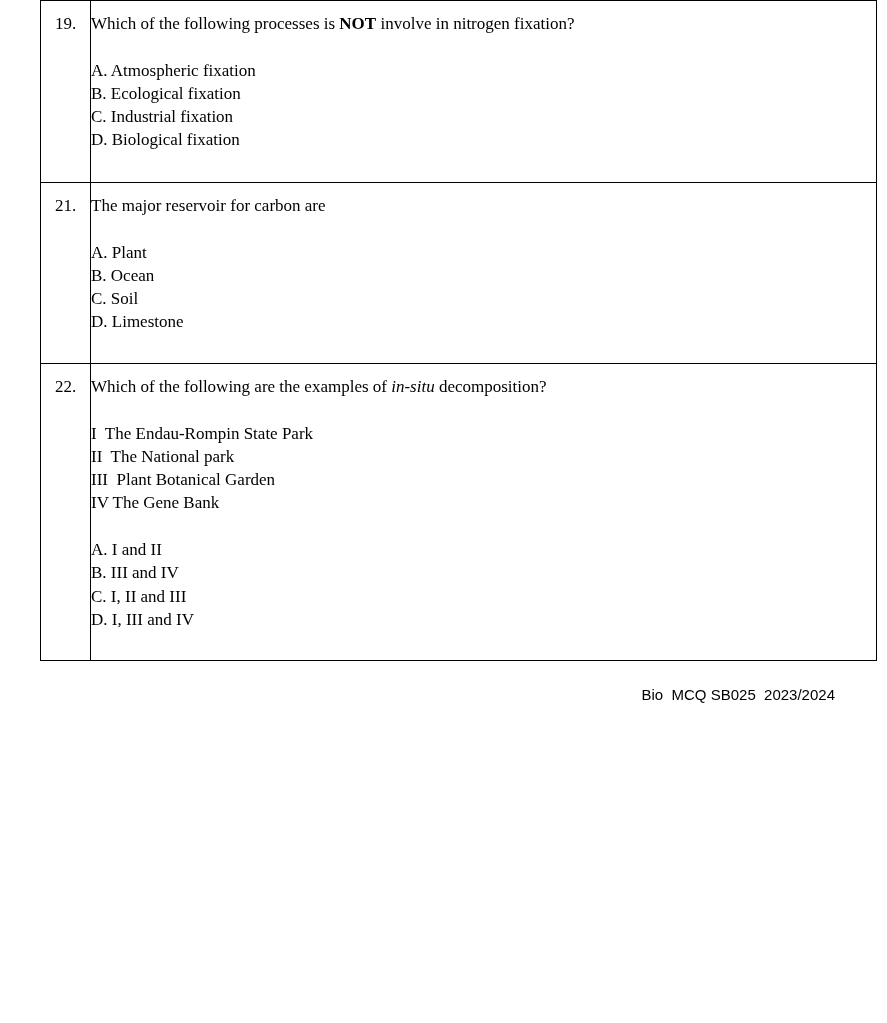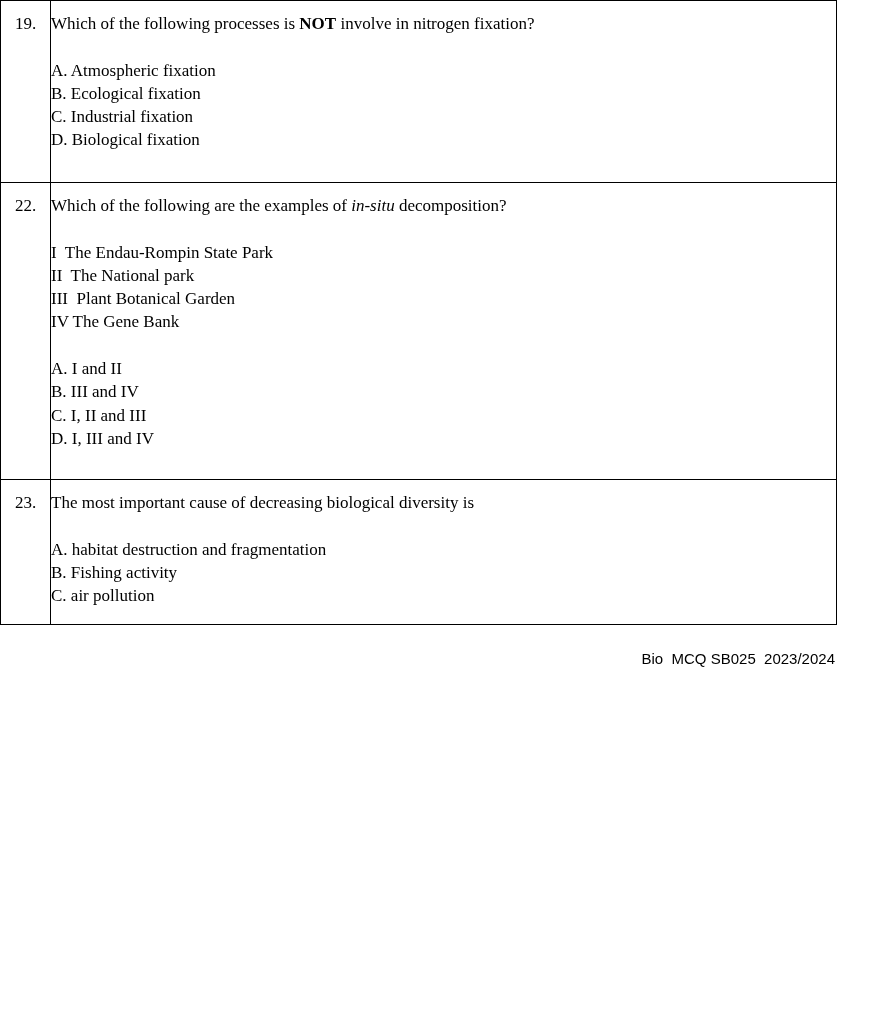"19." table.qtable { margin-left: none -> 40px }
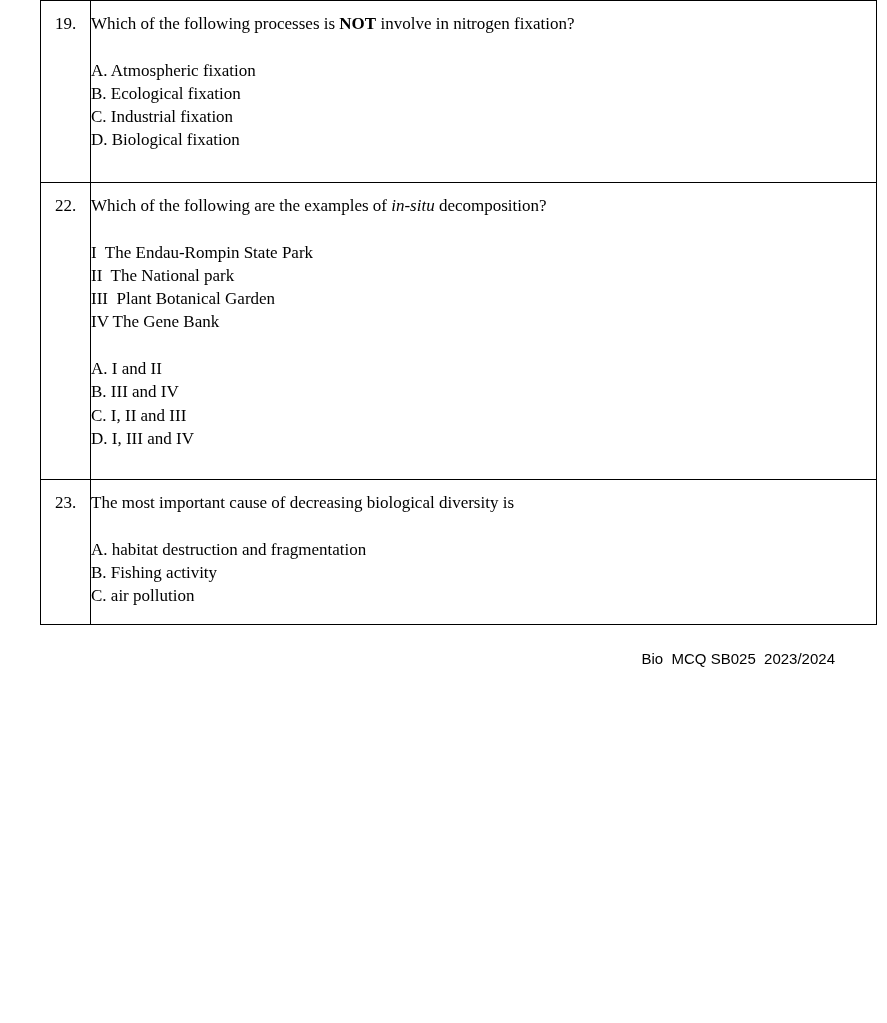"21." tr.r3 { html: none -> <tr> <td>21.</td> <td> <div>The major reservoir for carbon are</div> <div></div> <div>A. Plant</div> <div>B. Ocean</div> <div>C. Soil</div> <div>D. Limestone</div> </td> </tr> }
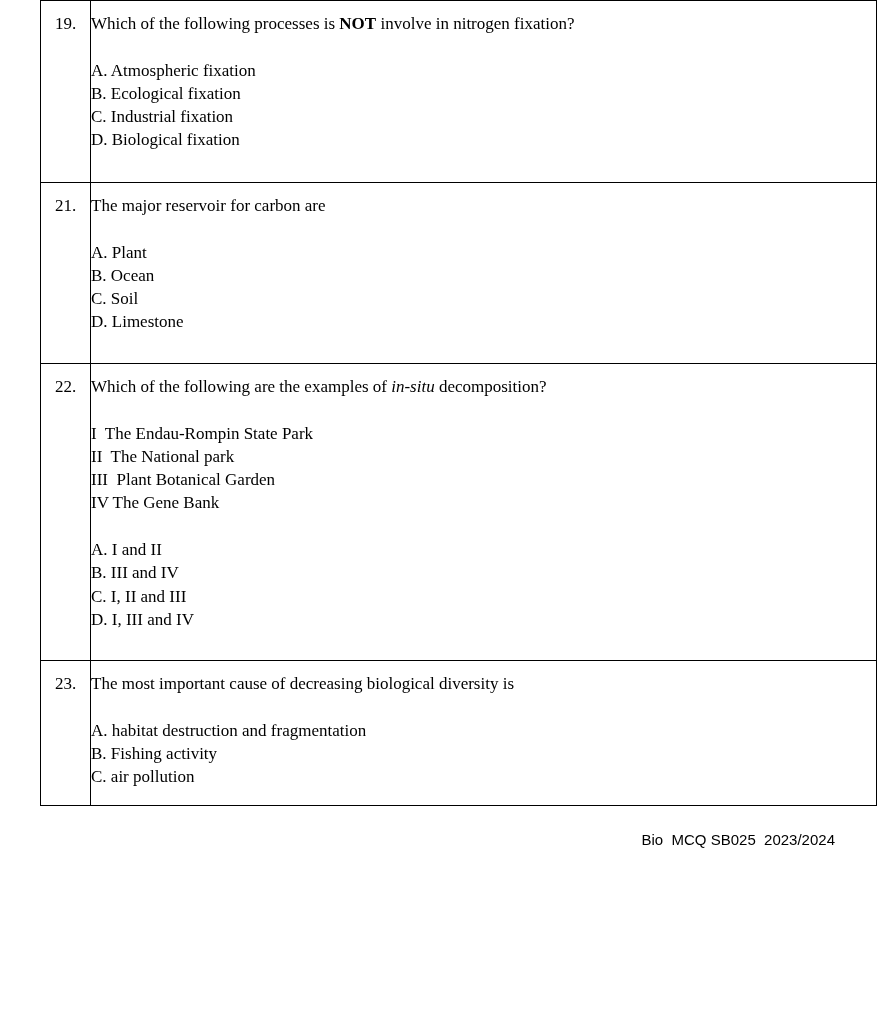"23." tr.r5 { html: <tr> <td>23.</td> <td> <div>The most important cause of decreasing biological diversity is</div> <div></div> <div>A. habitat destruction and fragmentation</div> <div>B. Fishing activity</div> <div>C. air pollution</div> </td> </tr> -> none }
